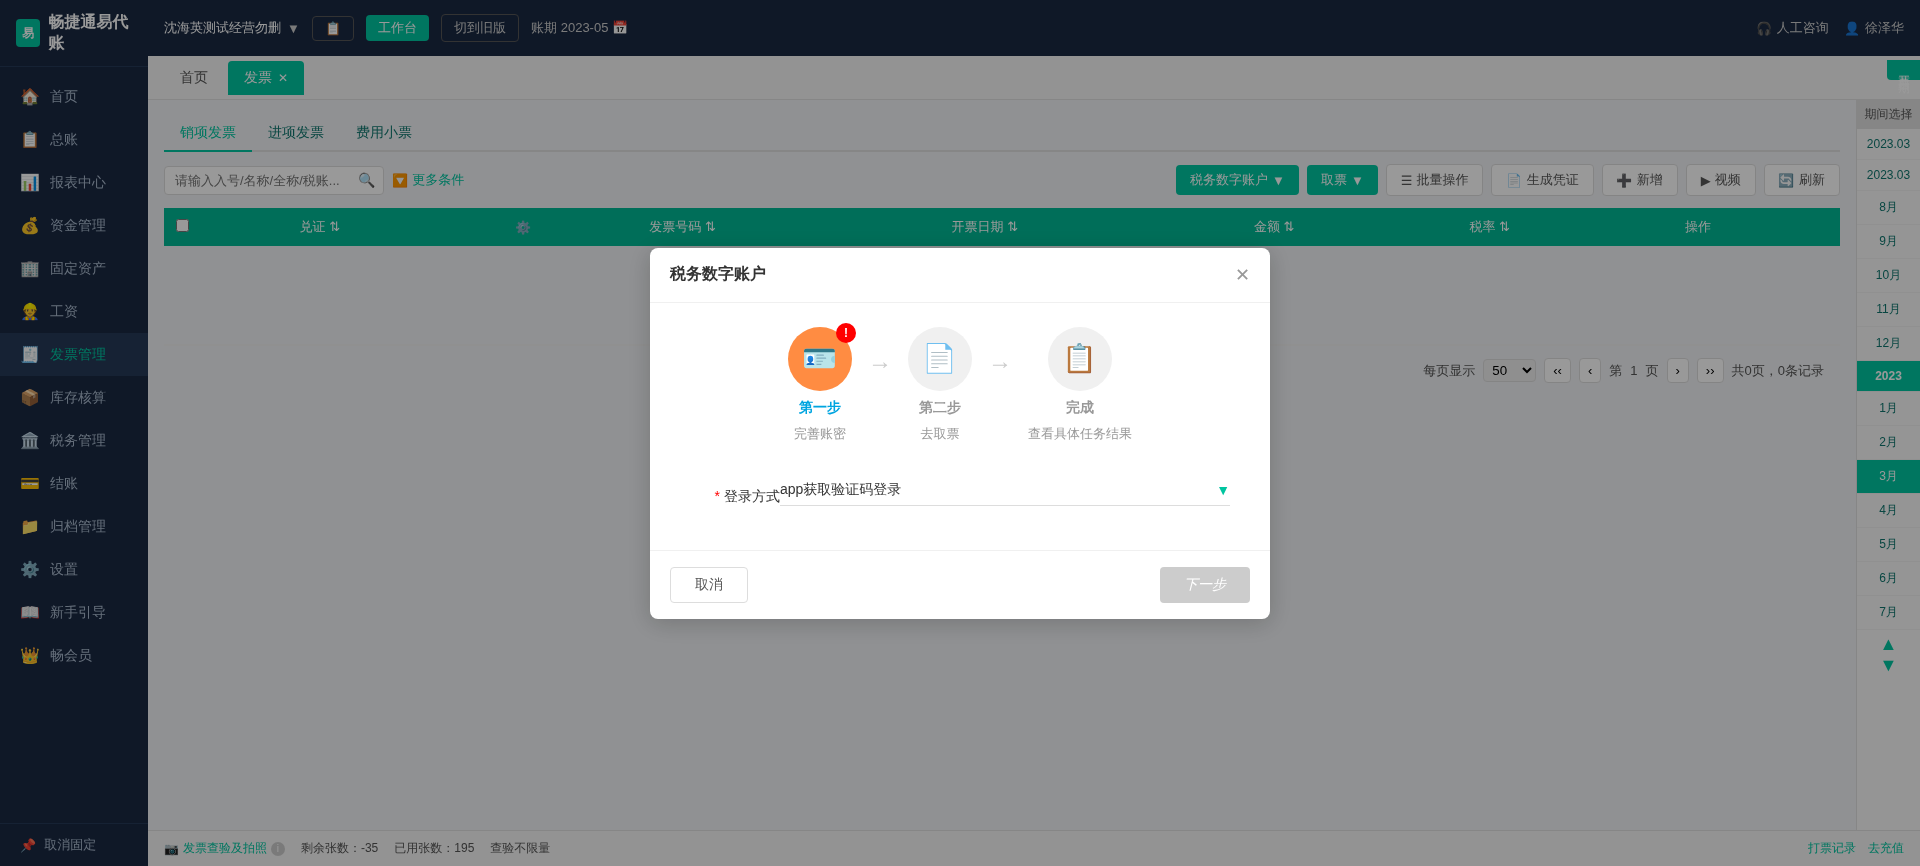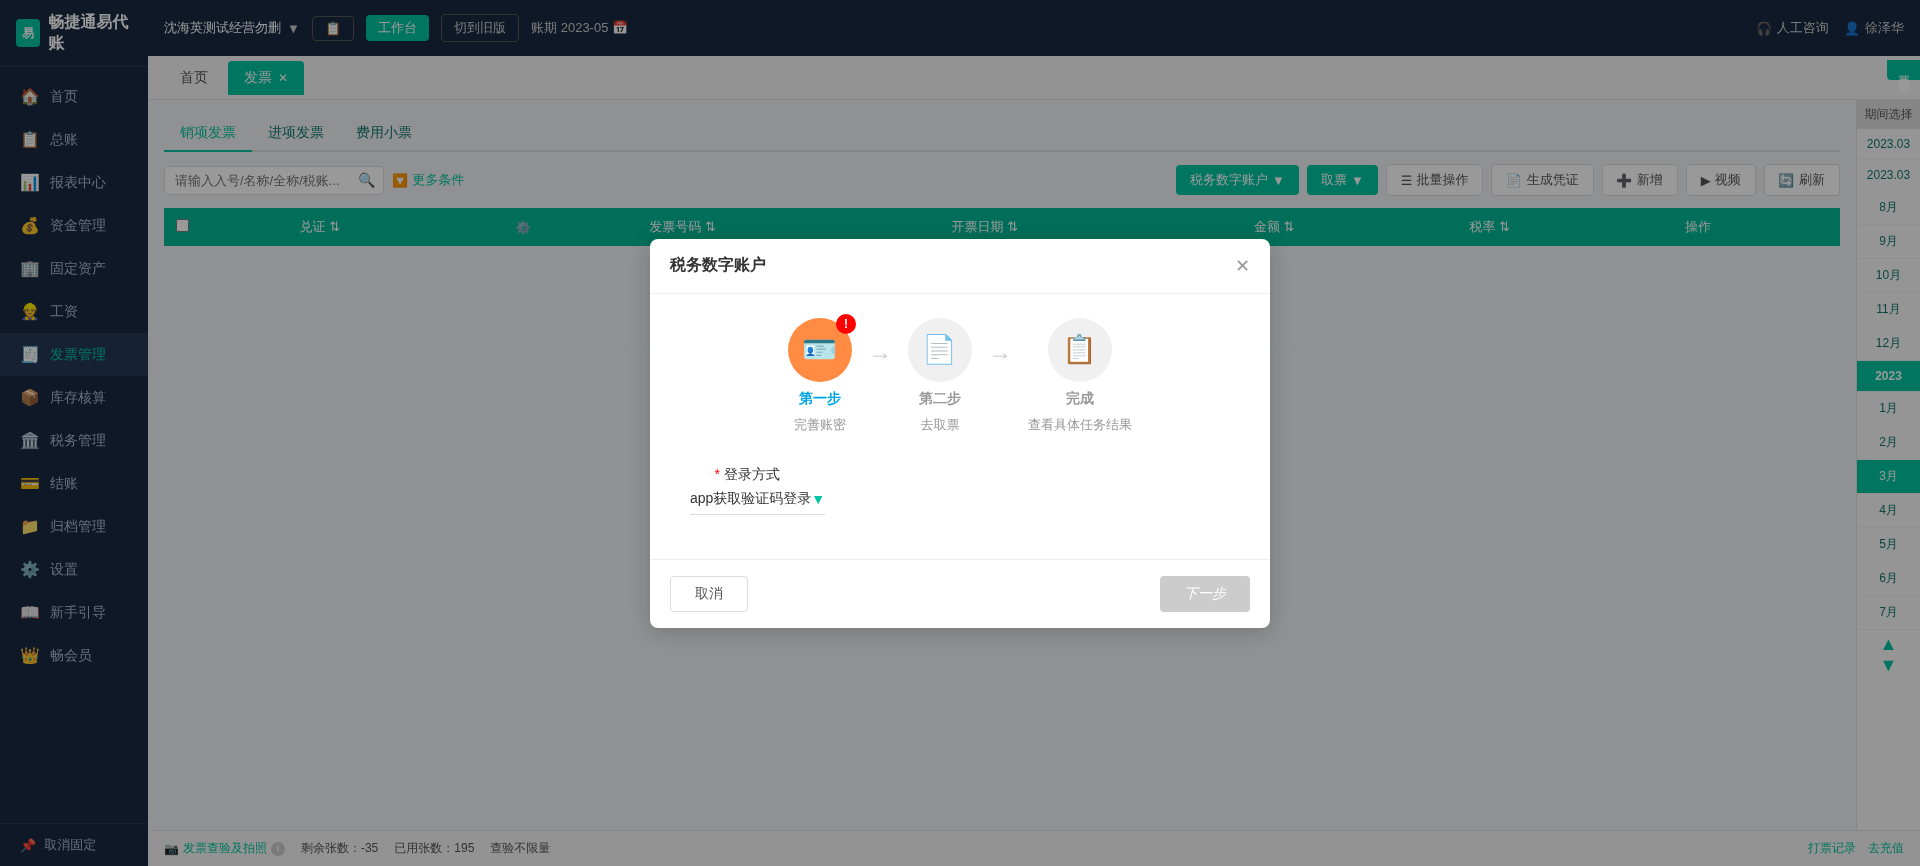"每页显示" div.pagination { html: none -> <div> <span>每页显示</span> <select> <option>50</option> <option>100</option> </select> <button>‹‹</button> <button>‹</button> <span>第</span> <span>1</span> <span>页</span> <button>›</button> <button>››</button> <span>共0页，0条记录</span> </div> }
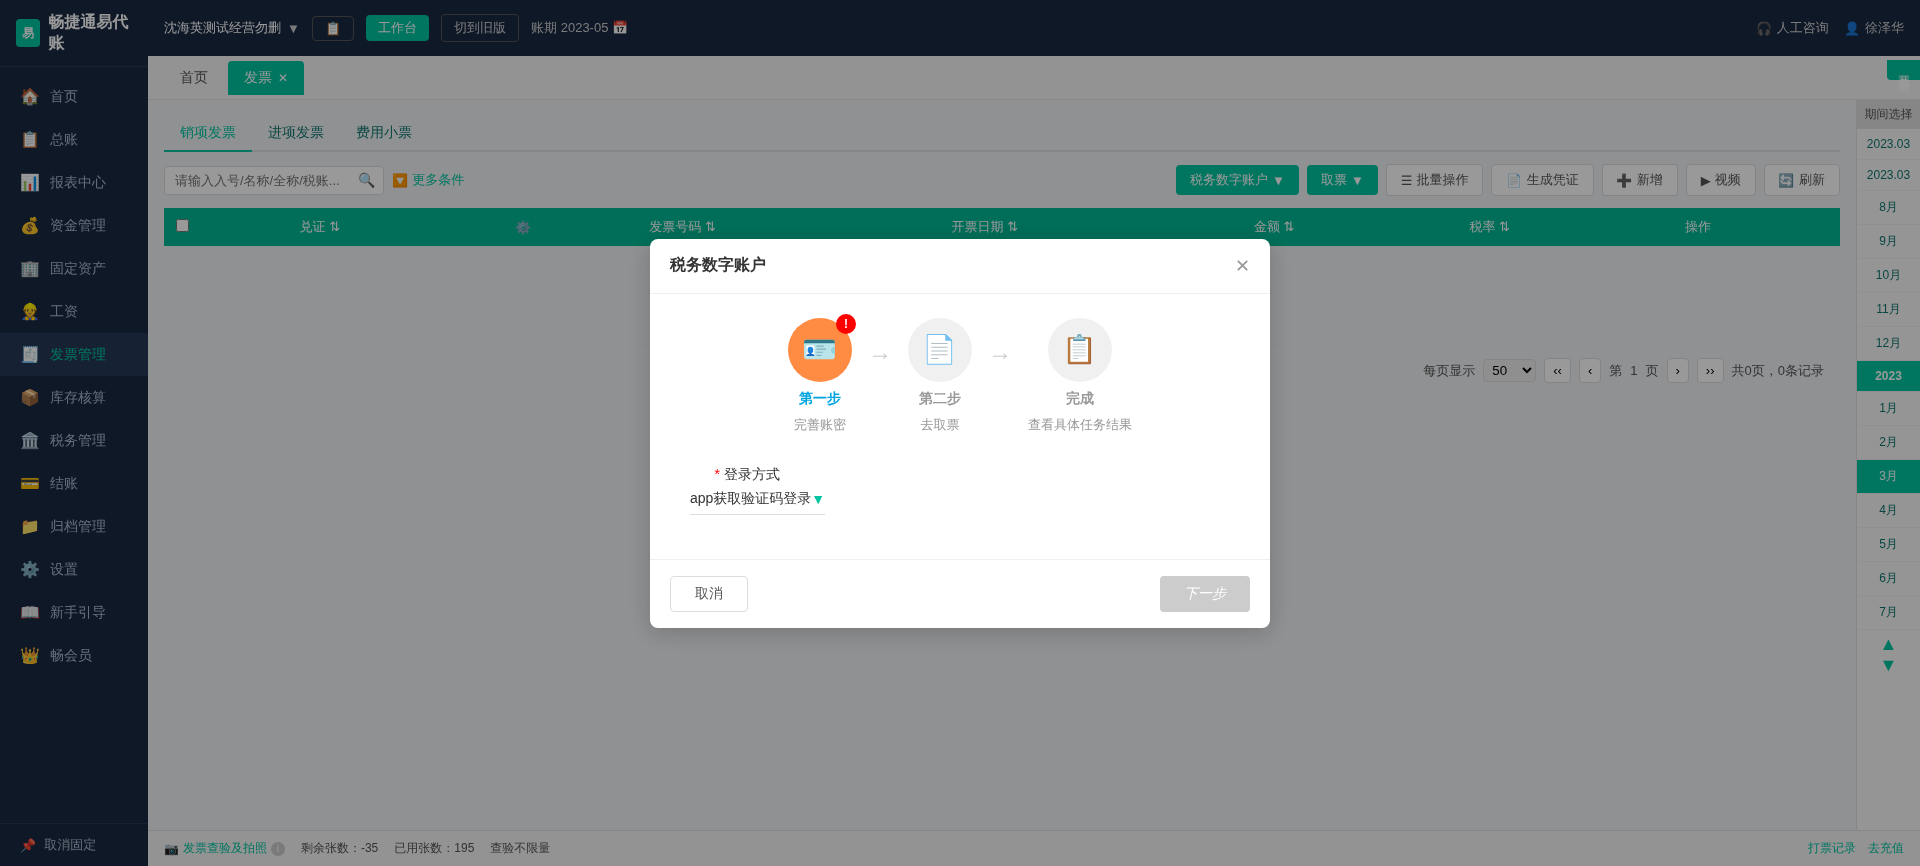"登录方式" .form-row { align-items: flex-start -> flex-end; flex-direction: column -> none }
